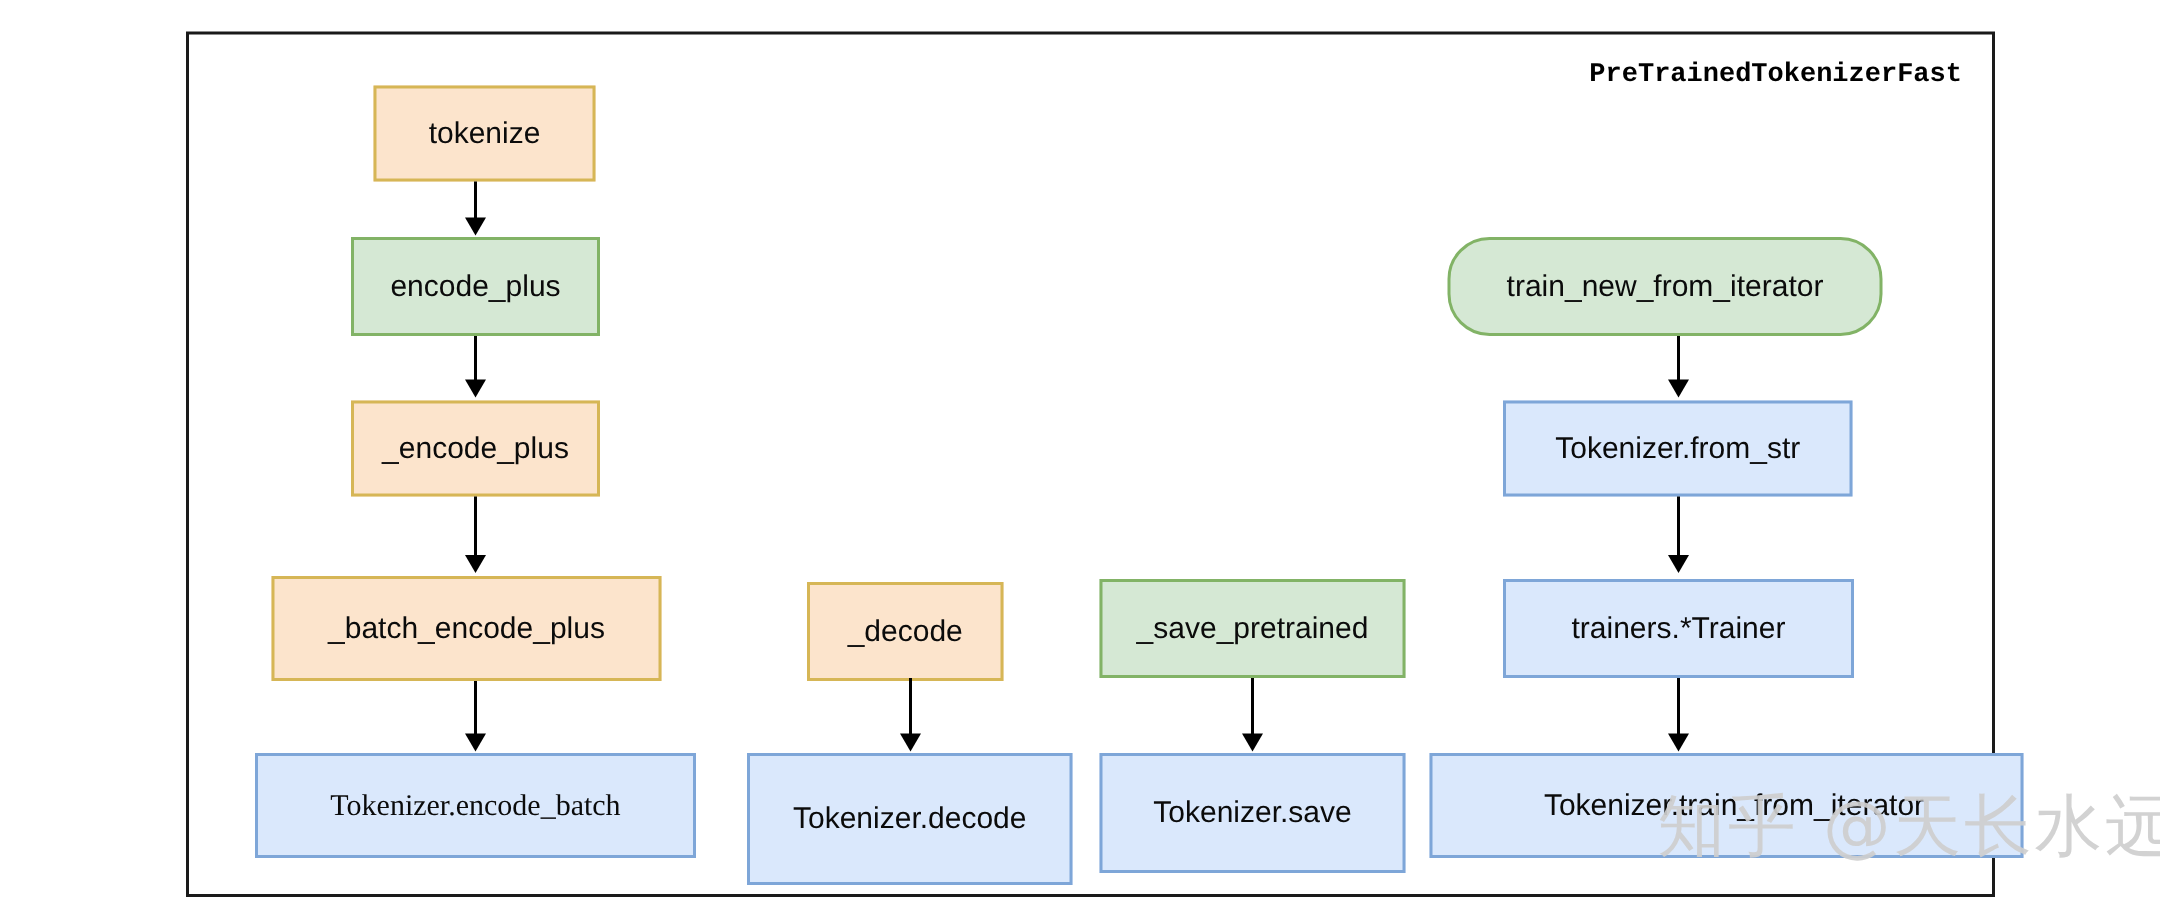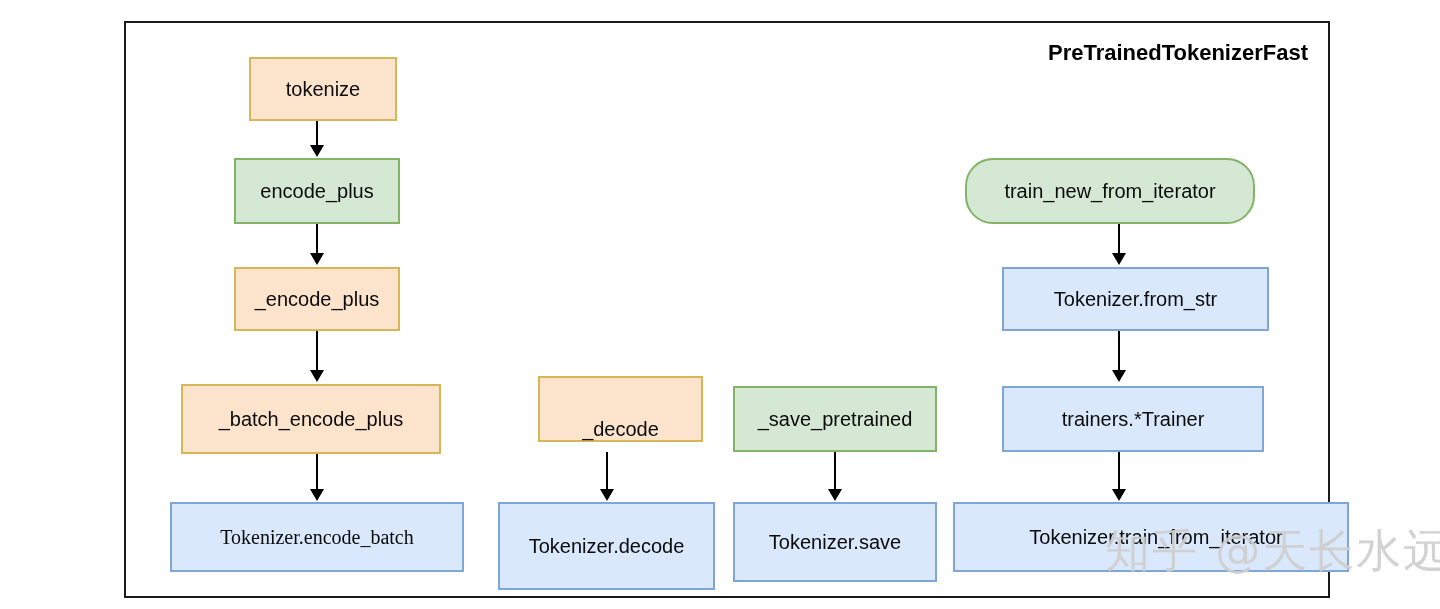"PreTrainedTokenizerFast" .frame-title { font-family: Liberation Sans, sans-serif -> Liberation Mono, monospace; font-size: 22px -> 18px }
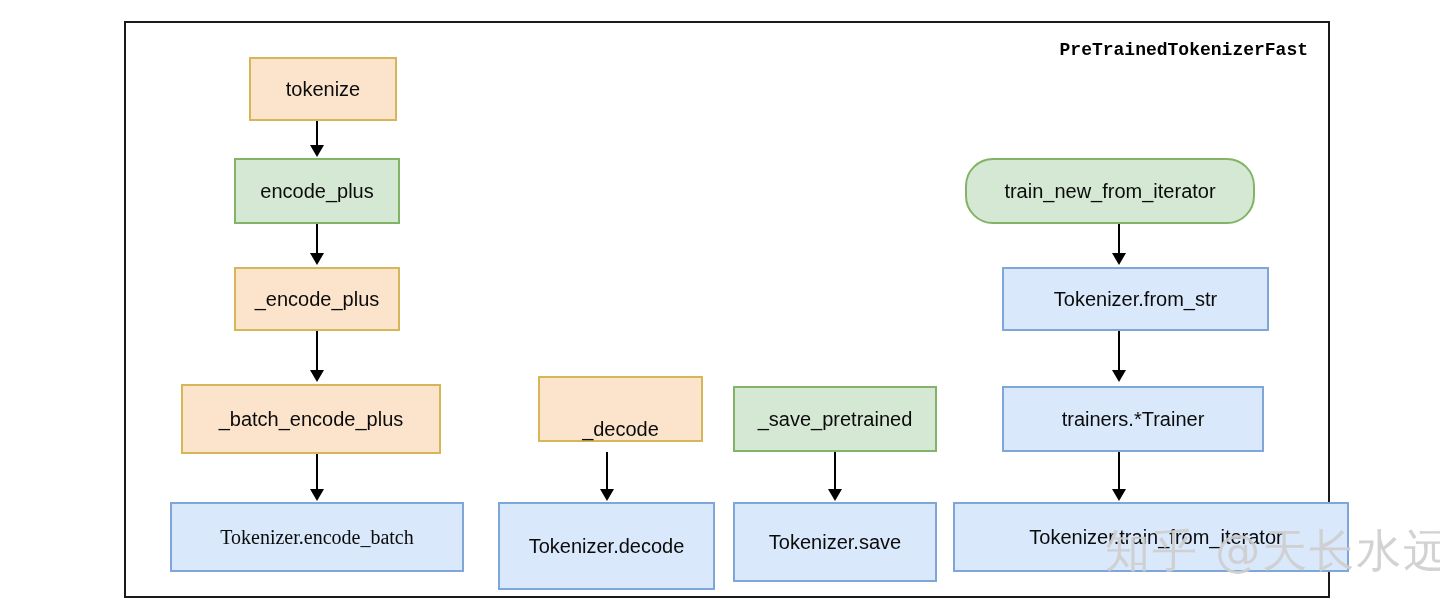"Tokenizer.from_str" div.node { width: 267px -> 233px }
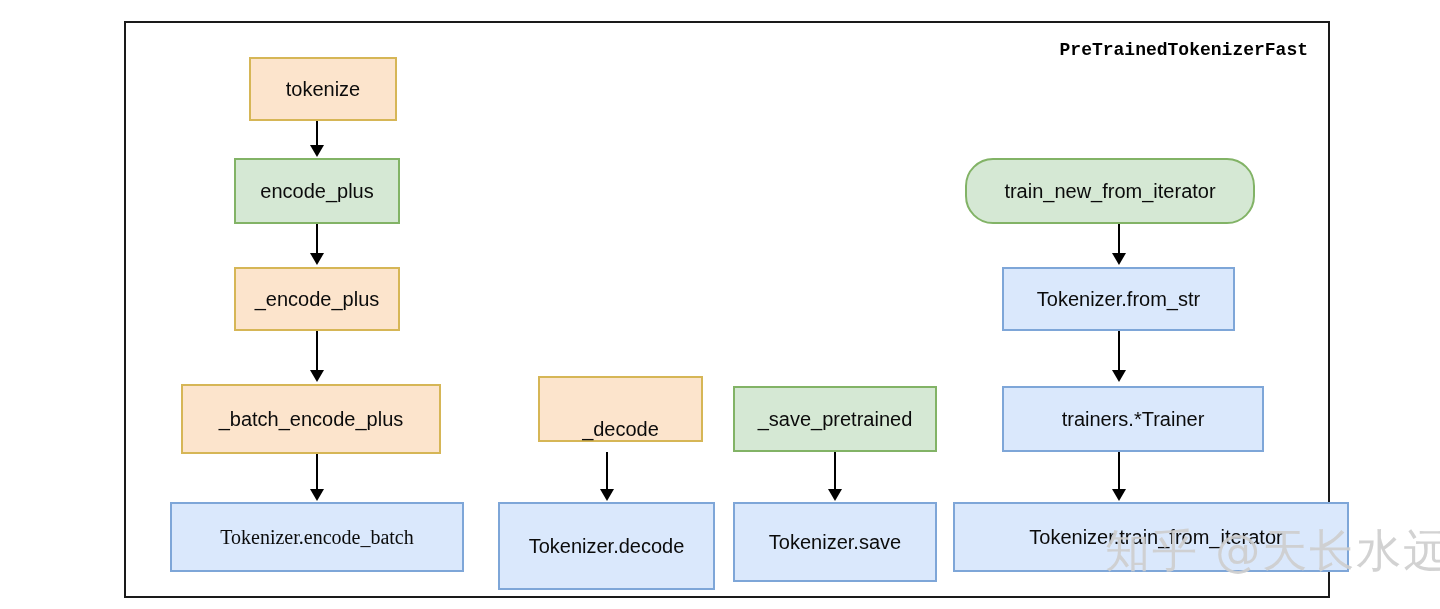"_decode" div.node { align-items: flex-end -> none; top: 376px -> 388px; width: 165px -> 131px }
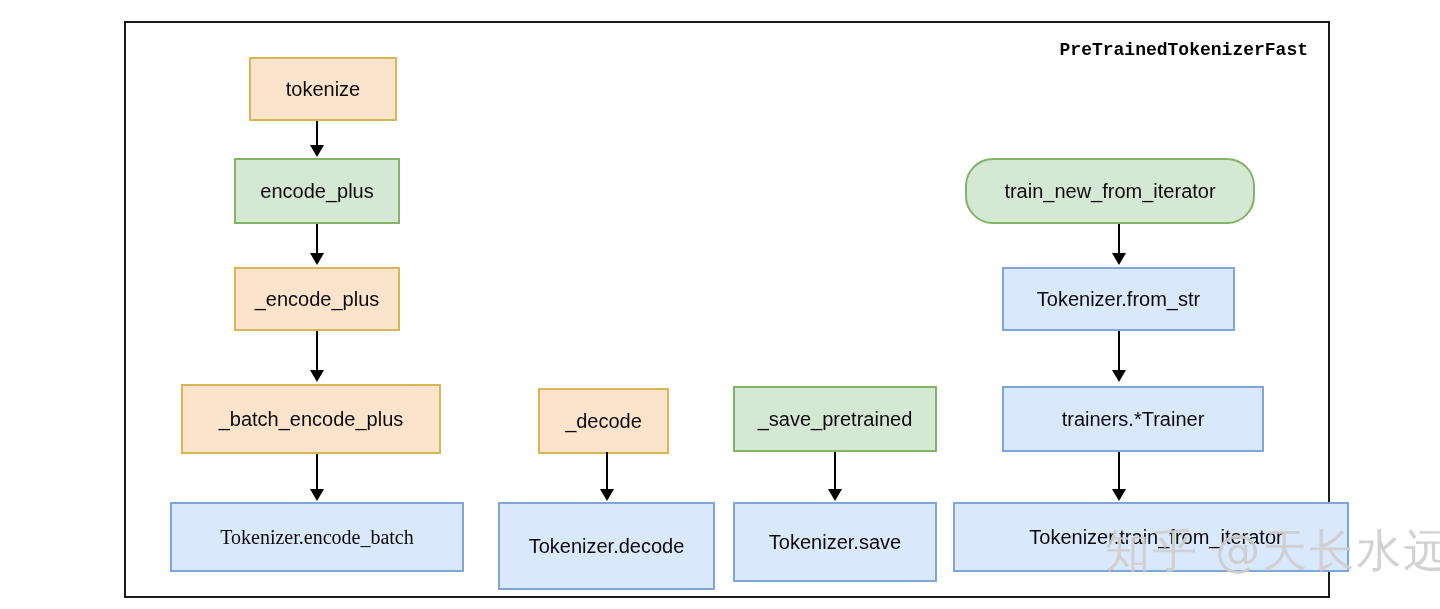"trainers.*Trainer" div.node { width: 262px -> 234px }
